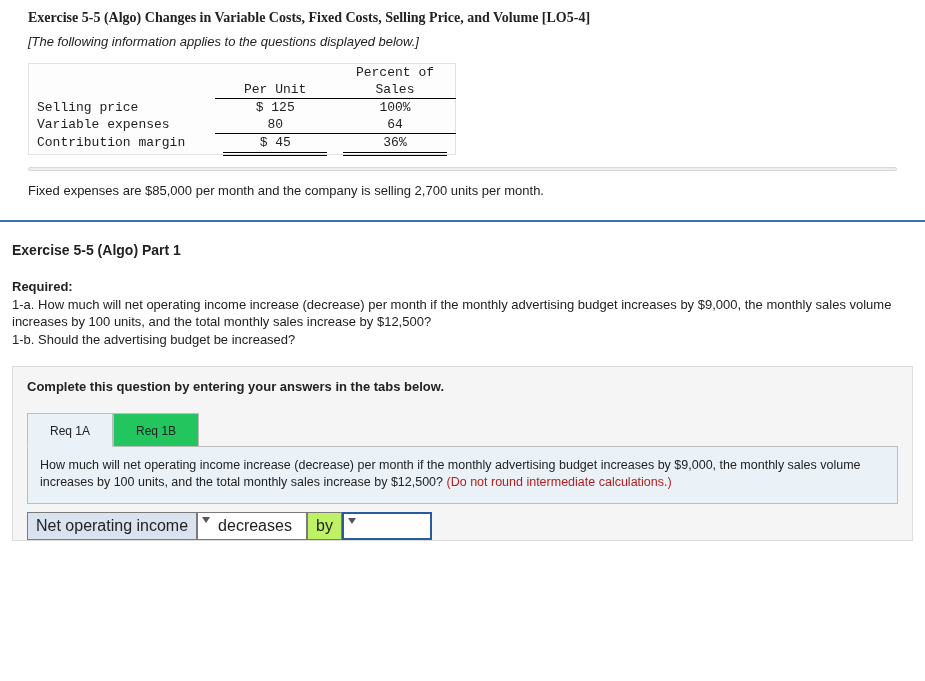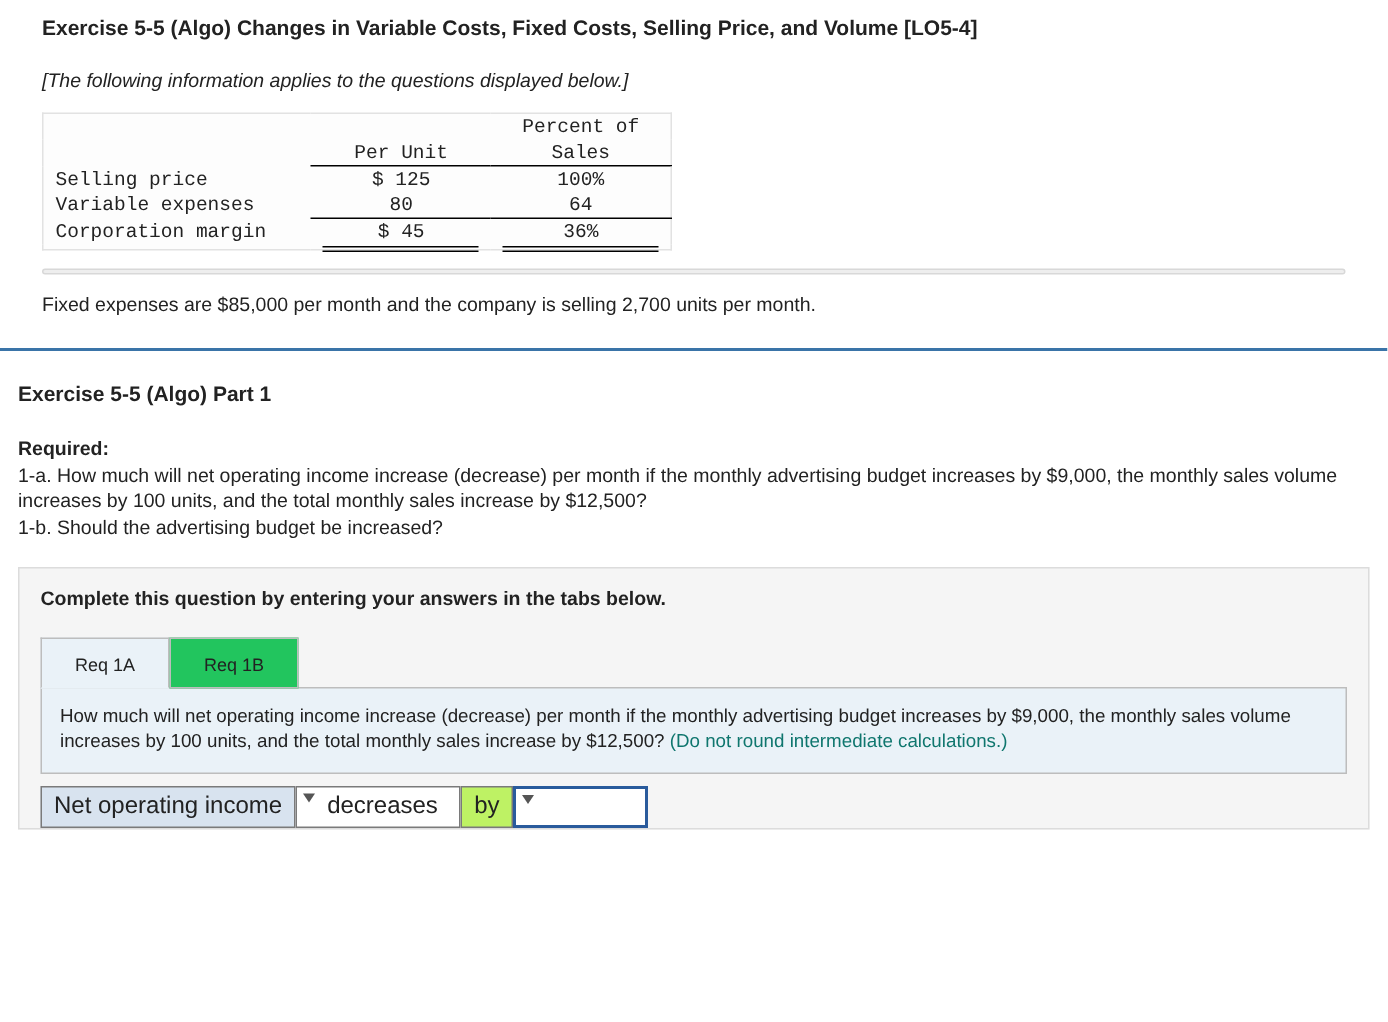"Exercise 5-5 (Algo) Changes in" .title { font-family: none -> Liberation Serif, serif; margin: 4px 0 20px 0 -> 4px 0 8px 0 }
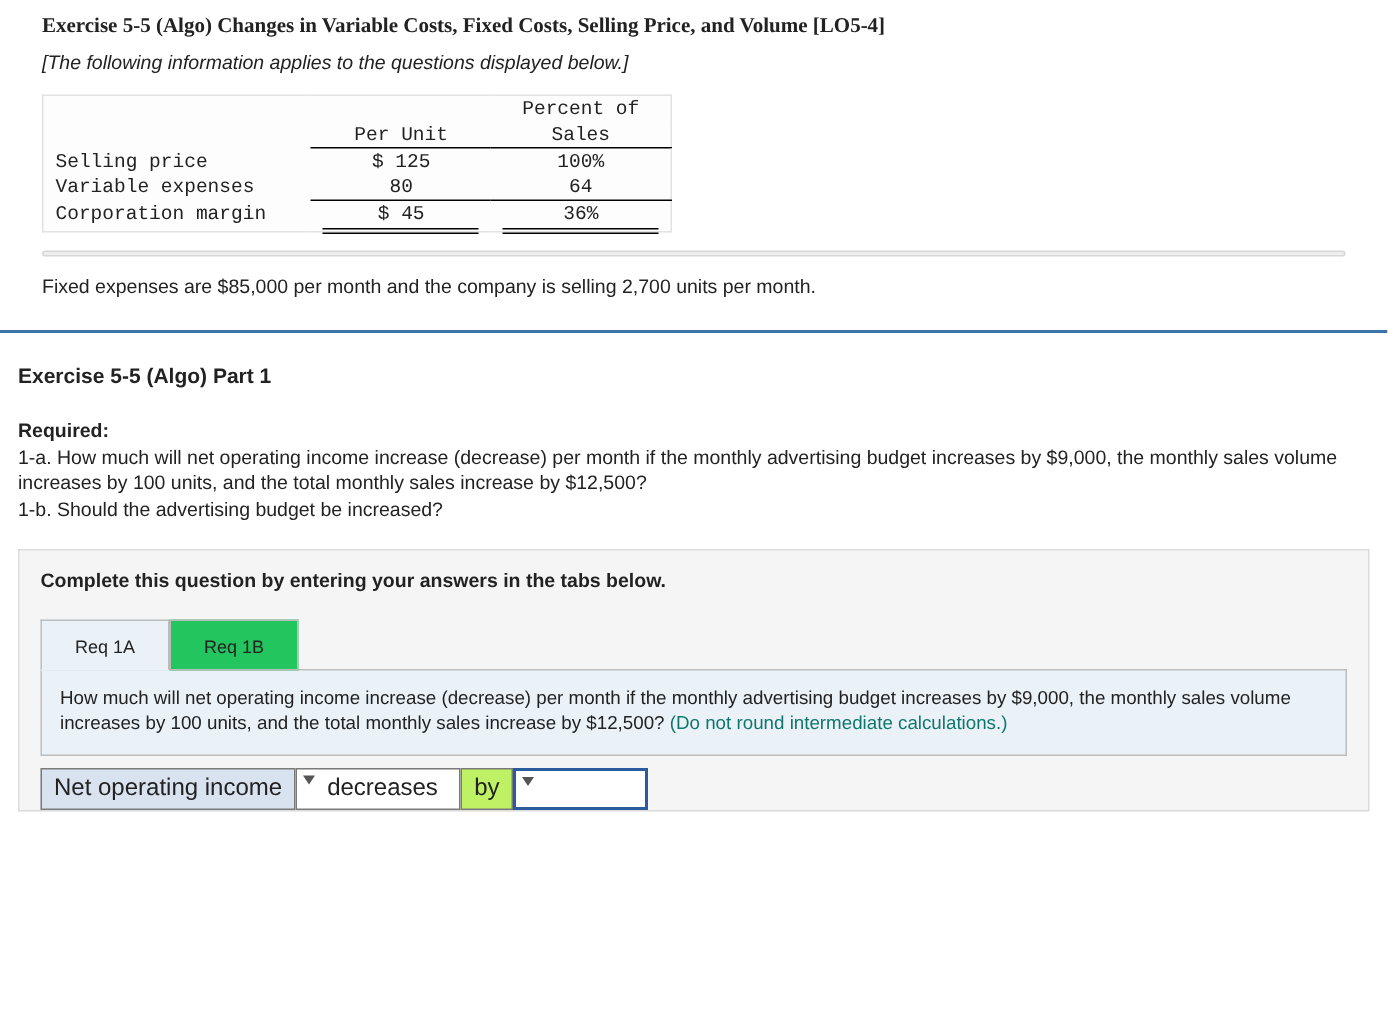"Corporation margin" td.label { text: Corporation -> Contribution }
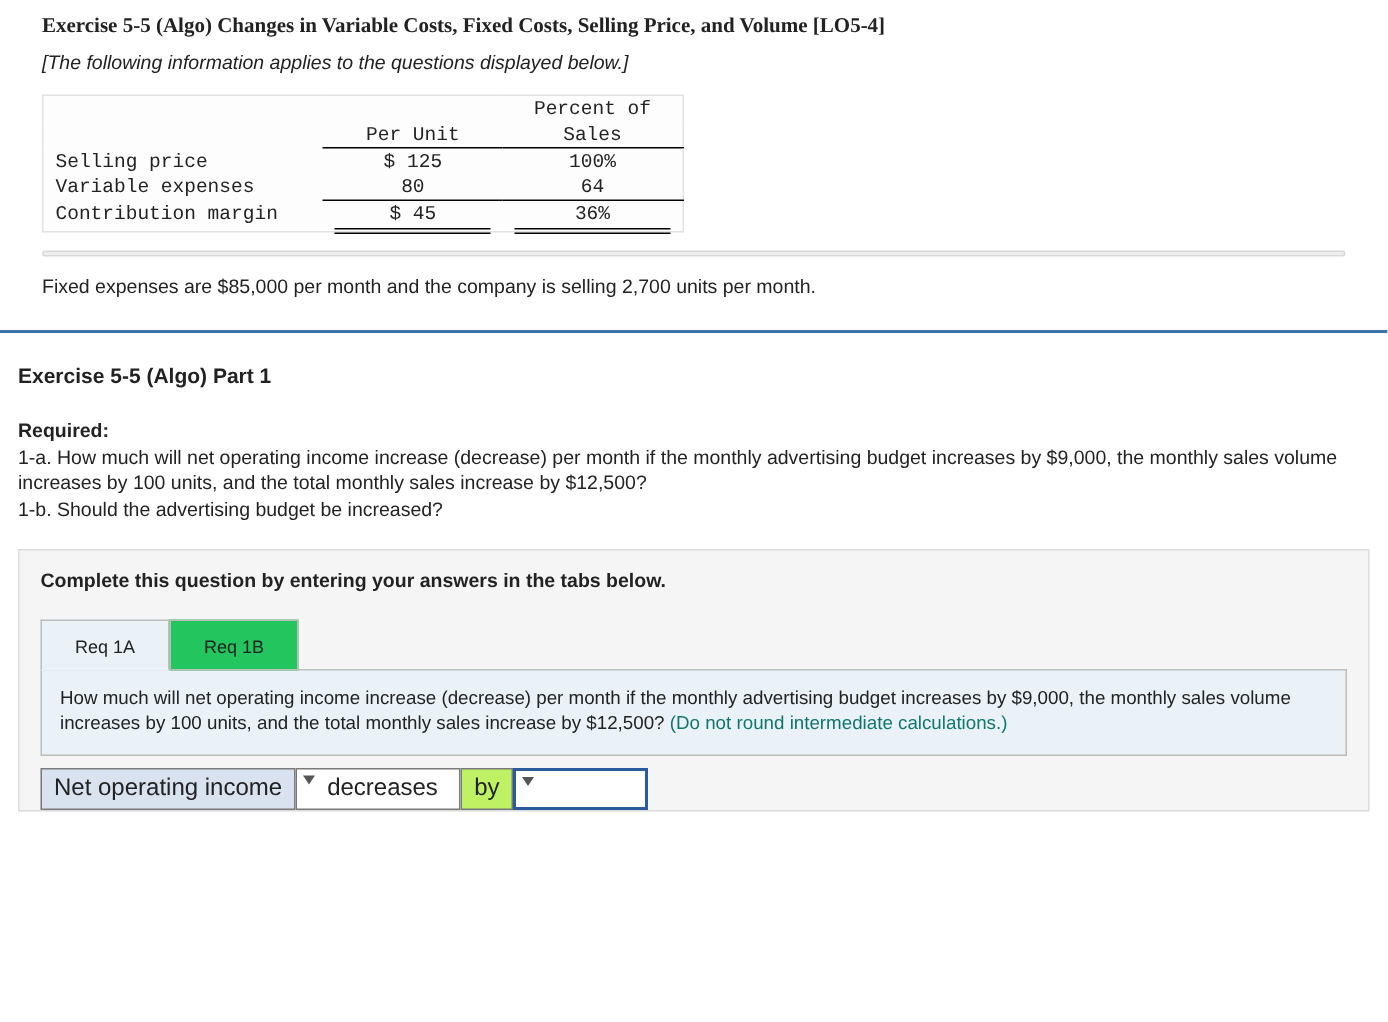"(Do not round intermediate" .no-round { color: #0f766e -> #b91c1c }
